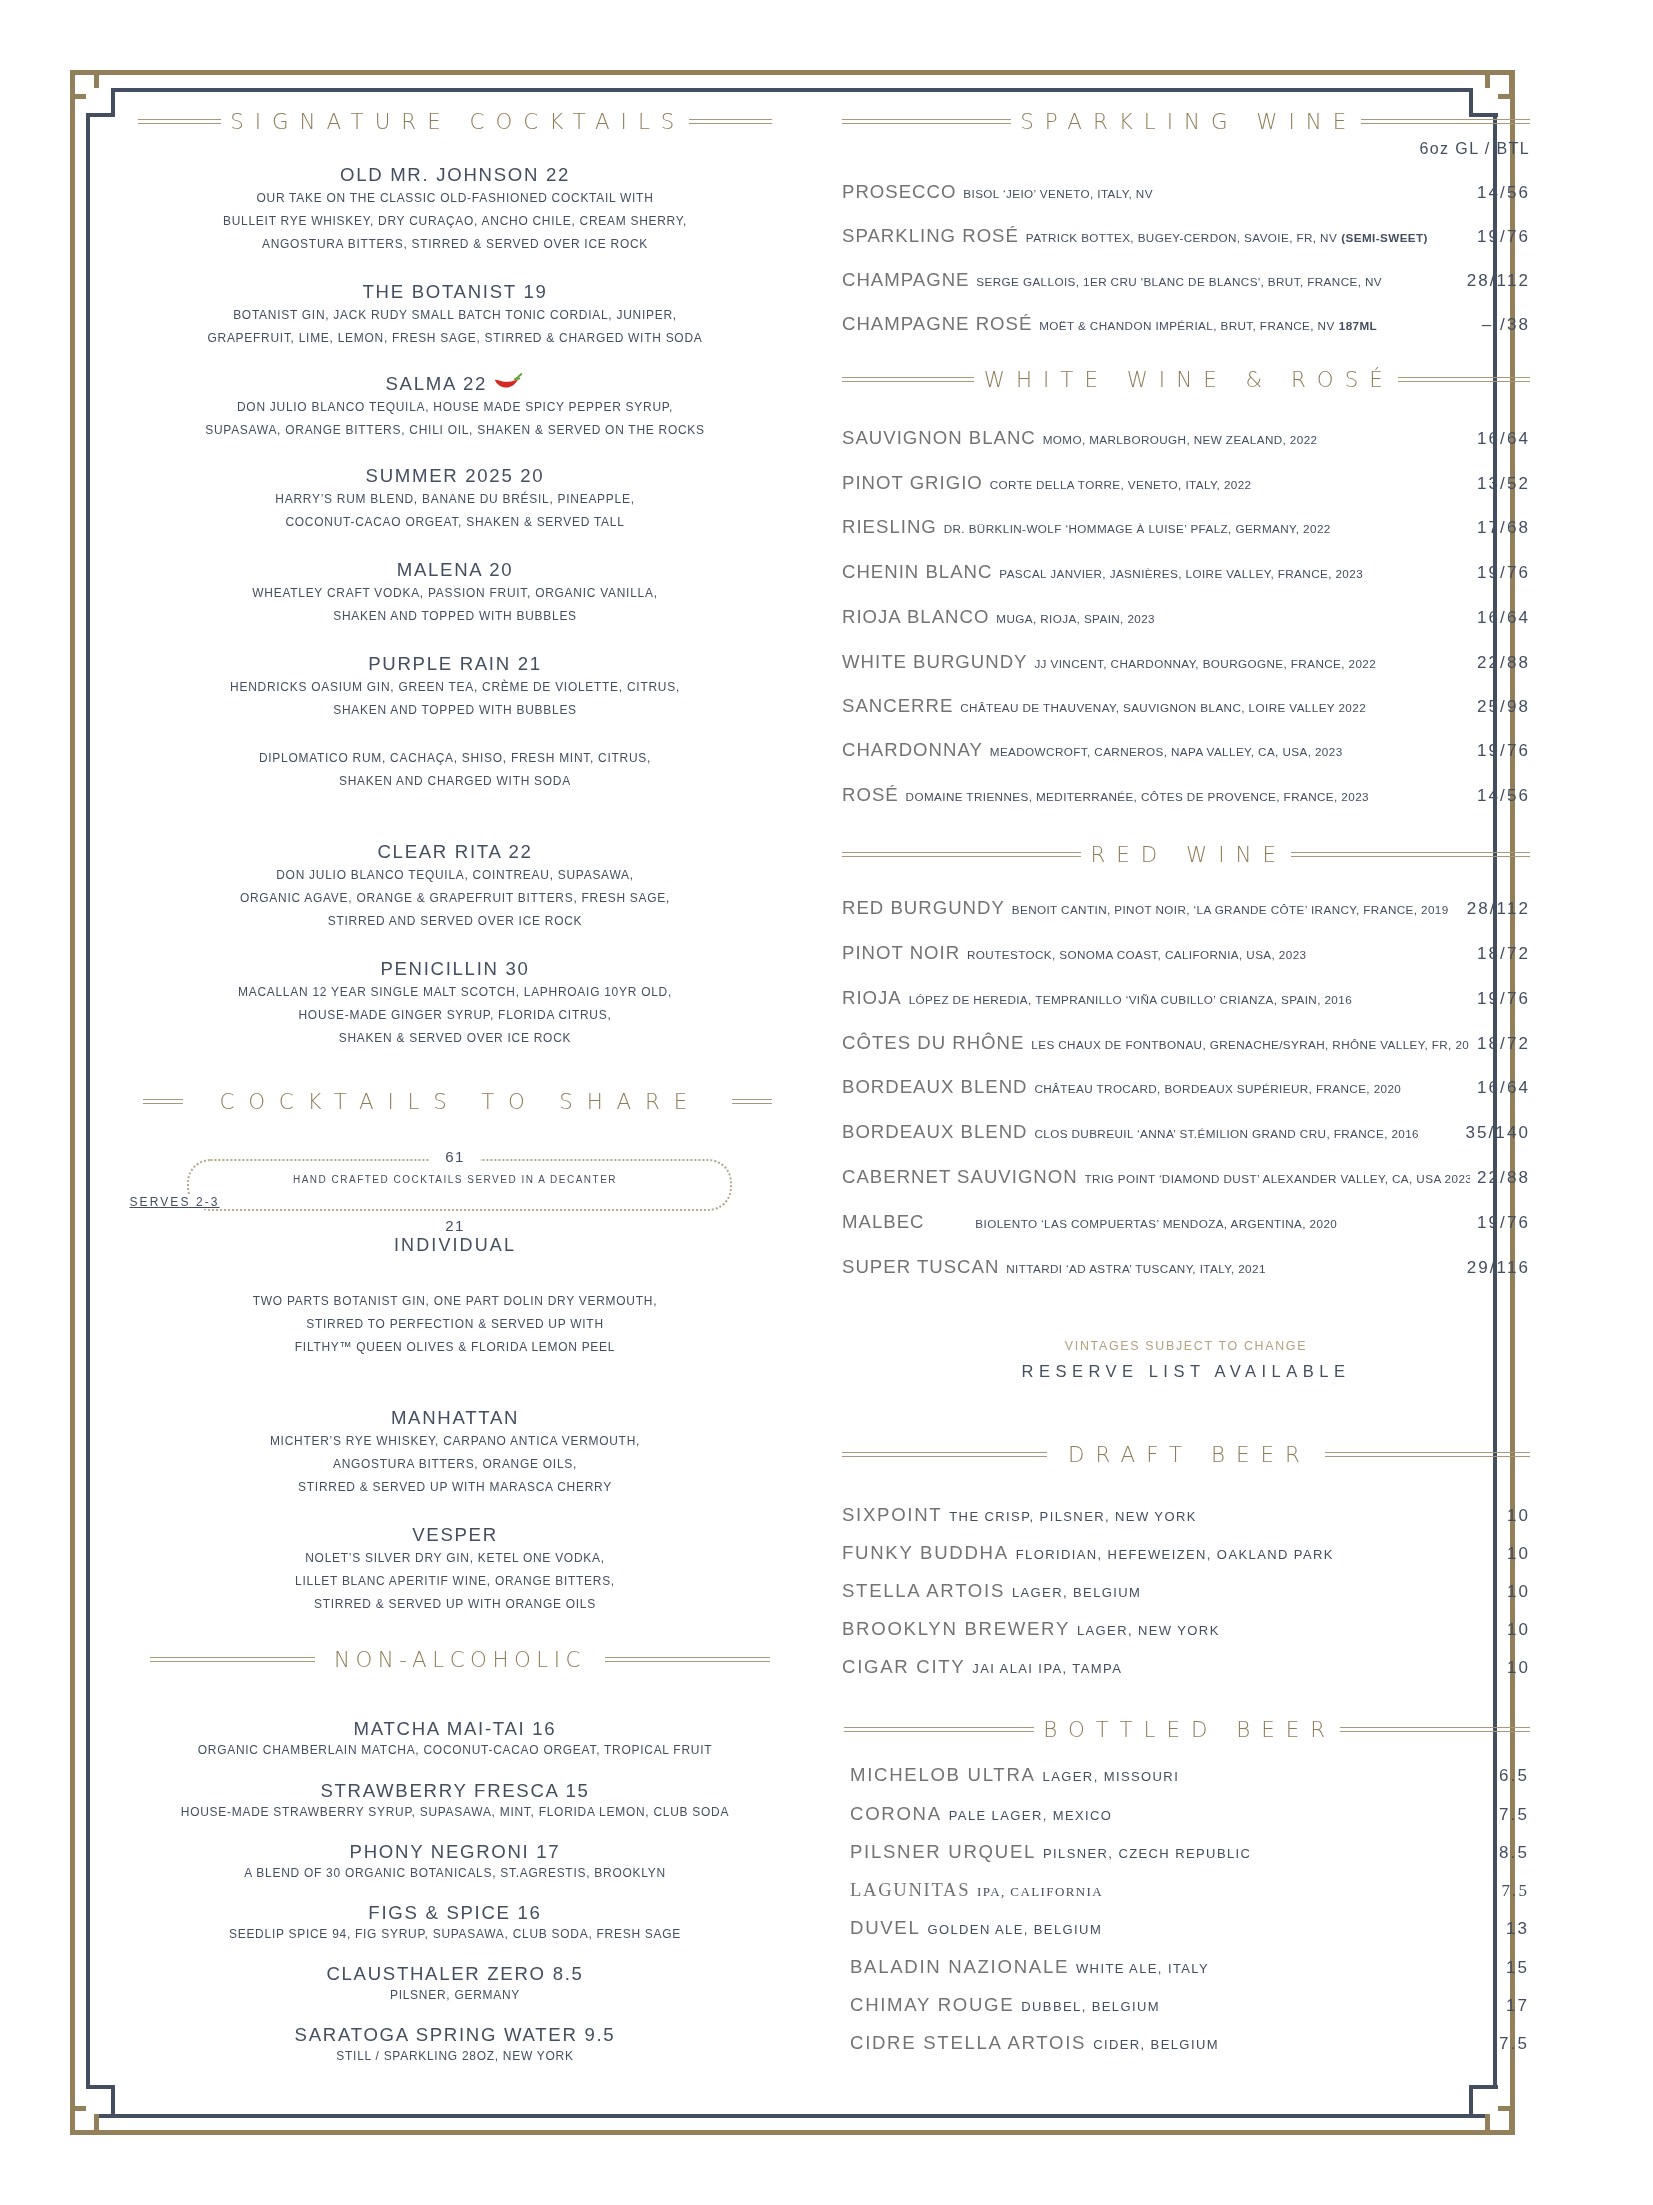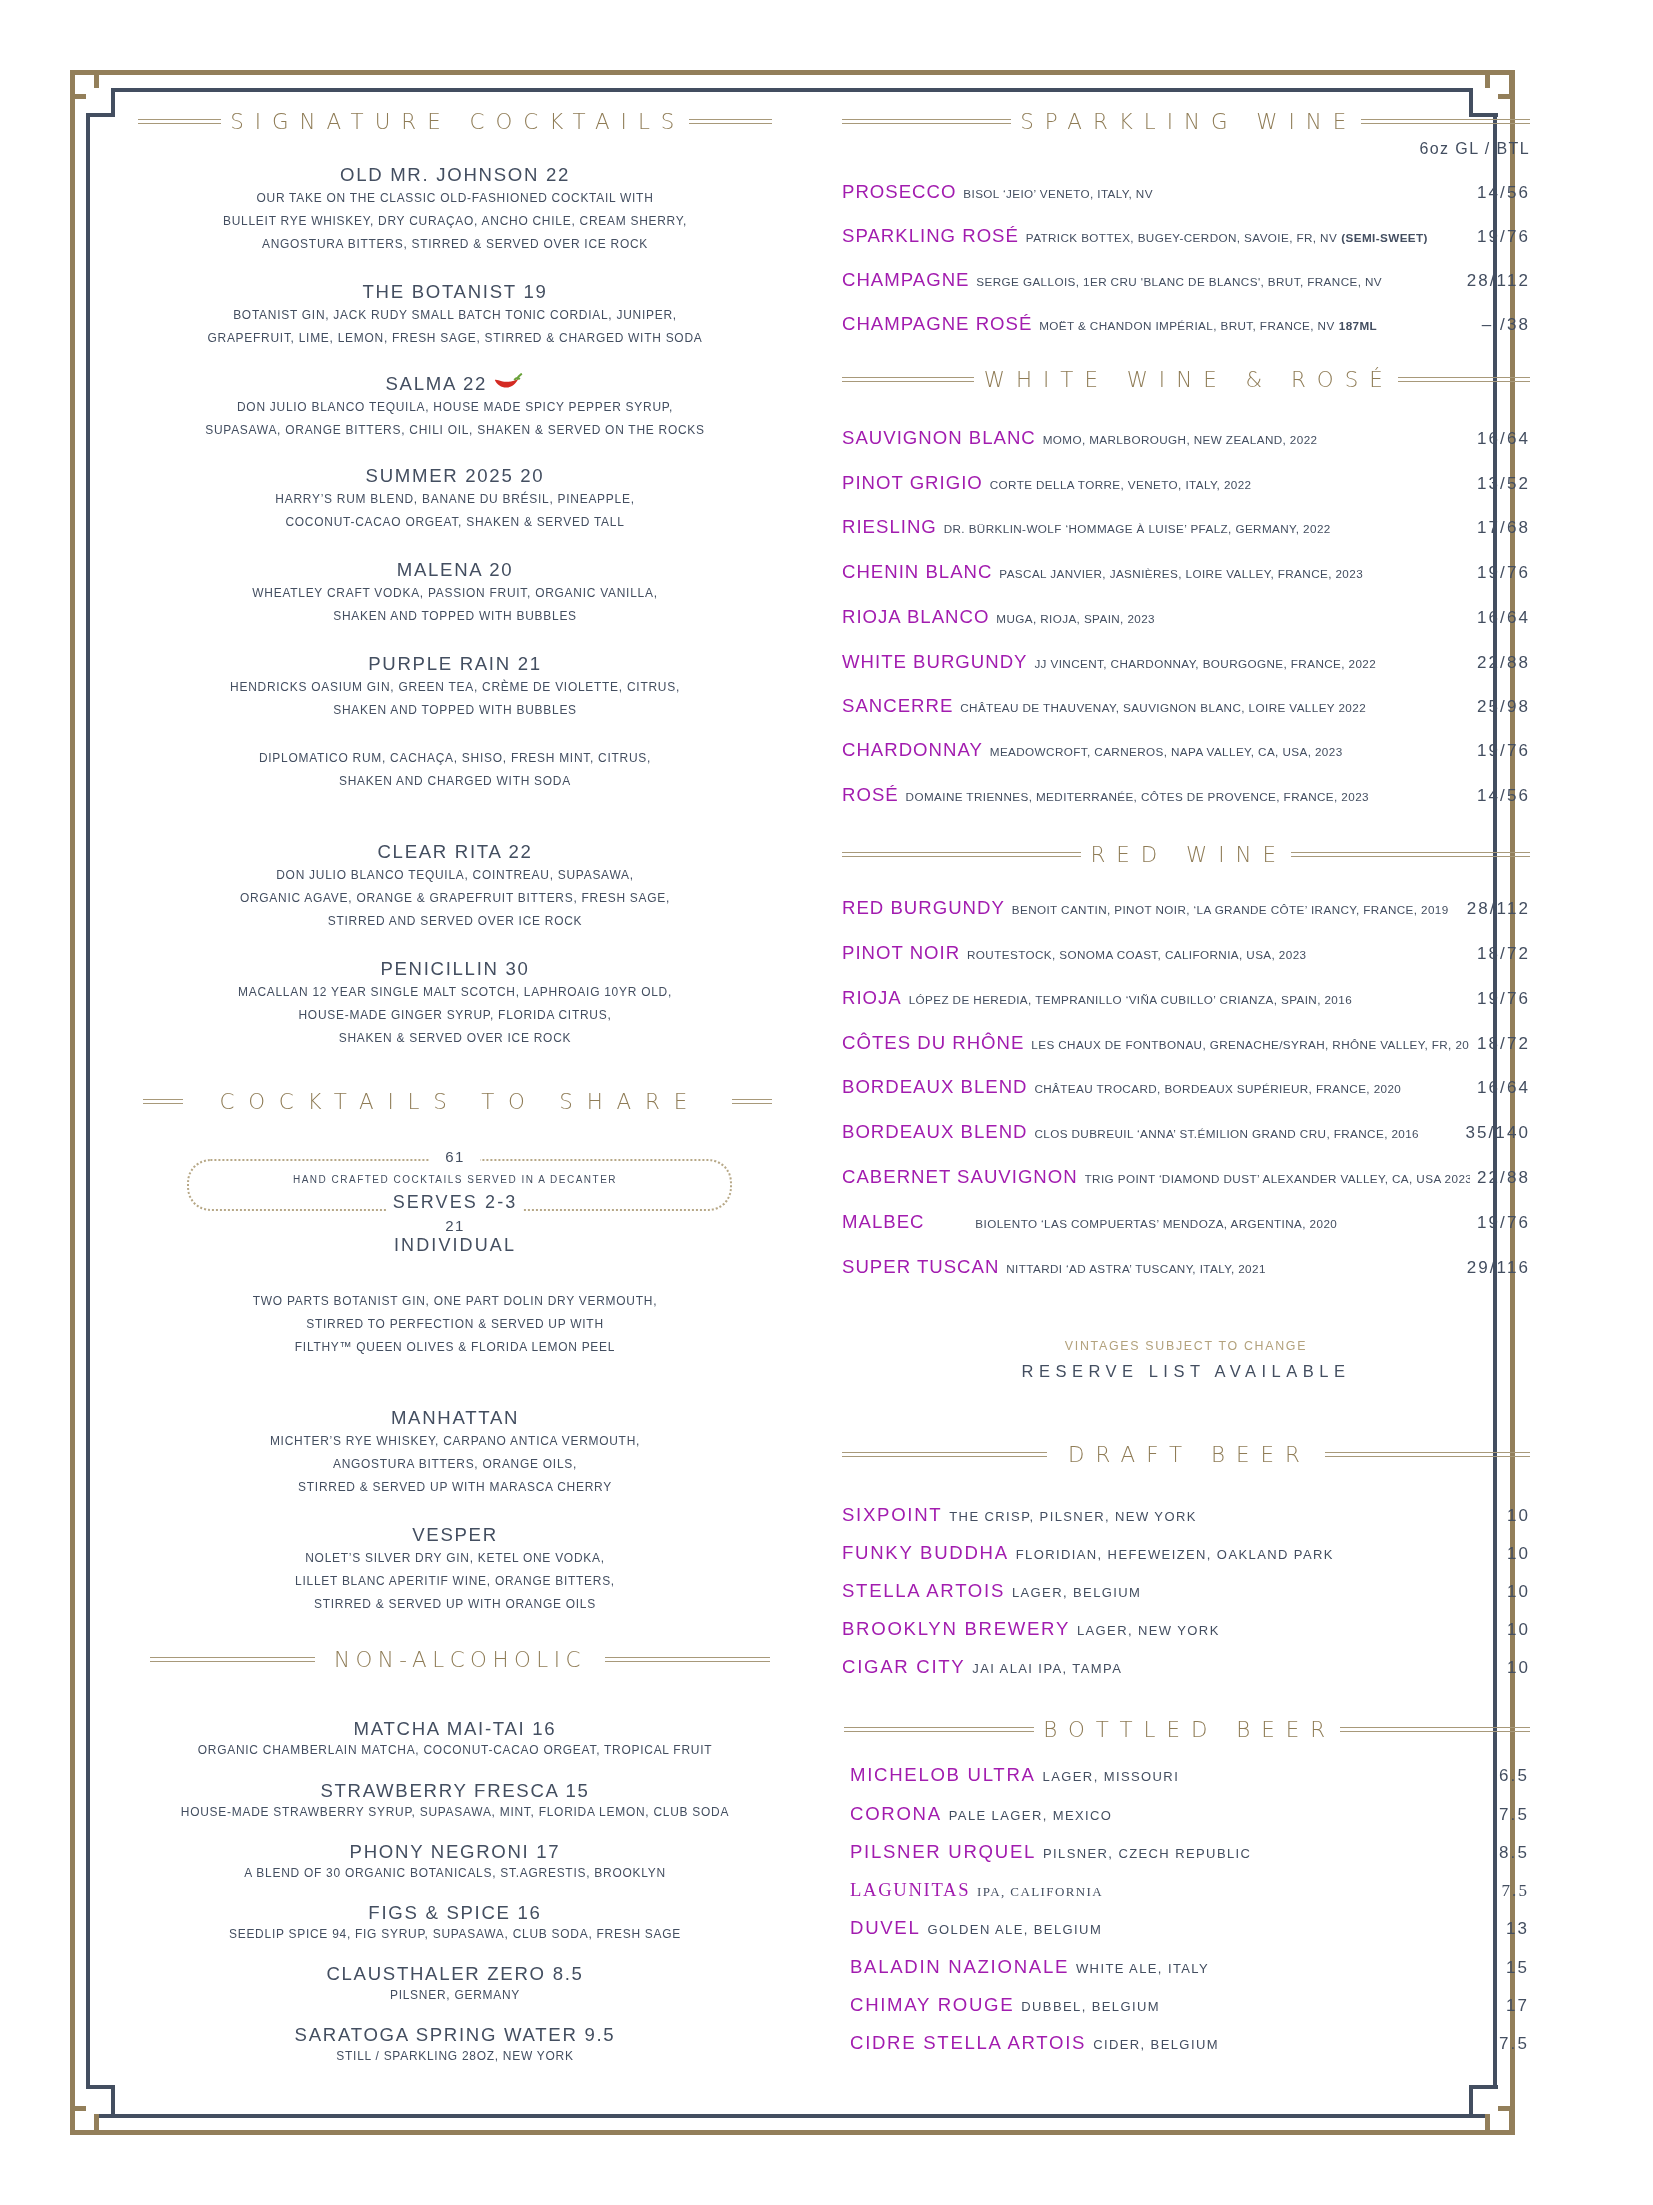"PROSECCO" .row .rname { color: #a21caf -> #737373 }
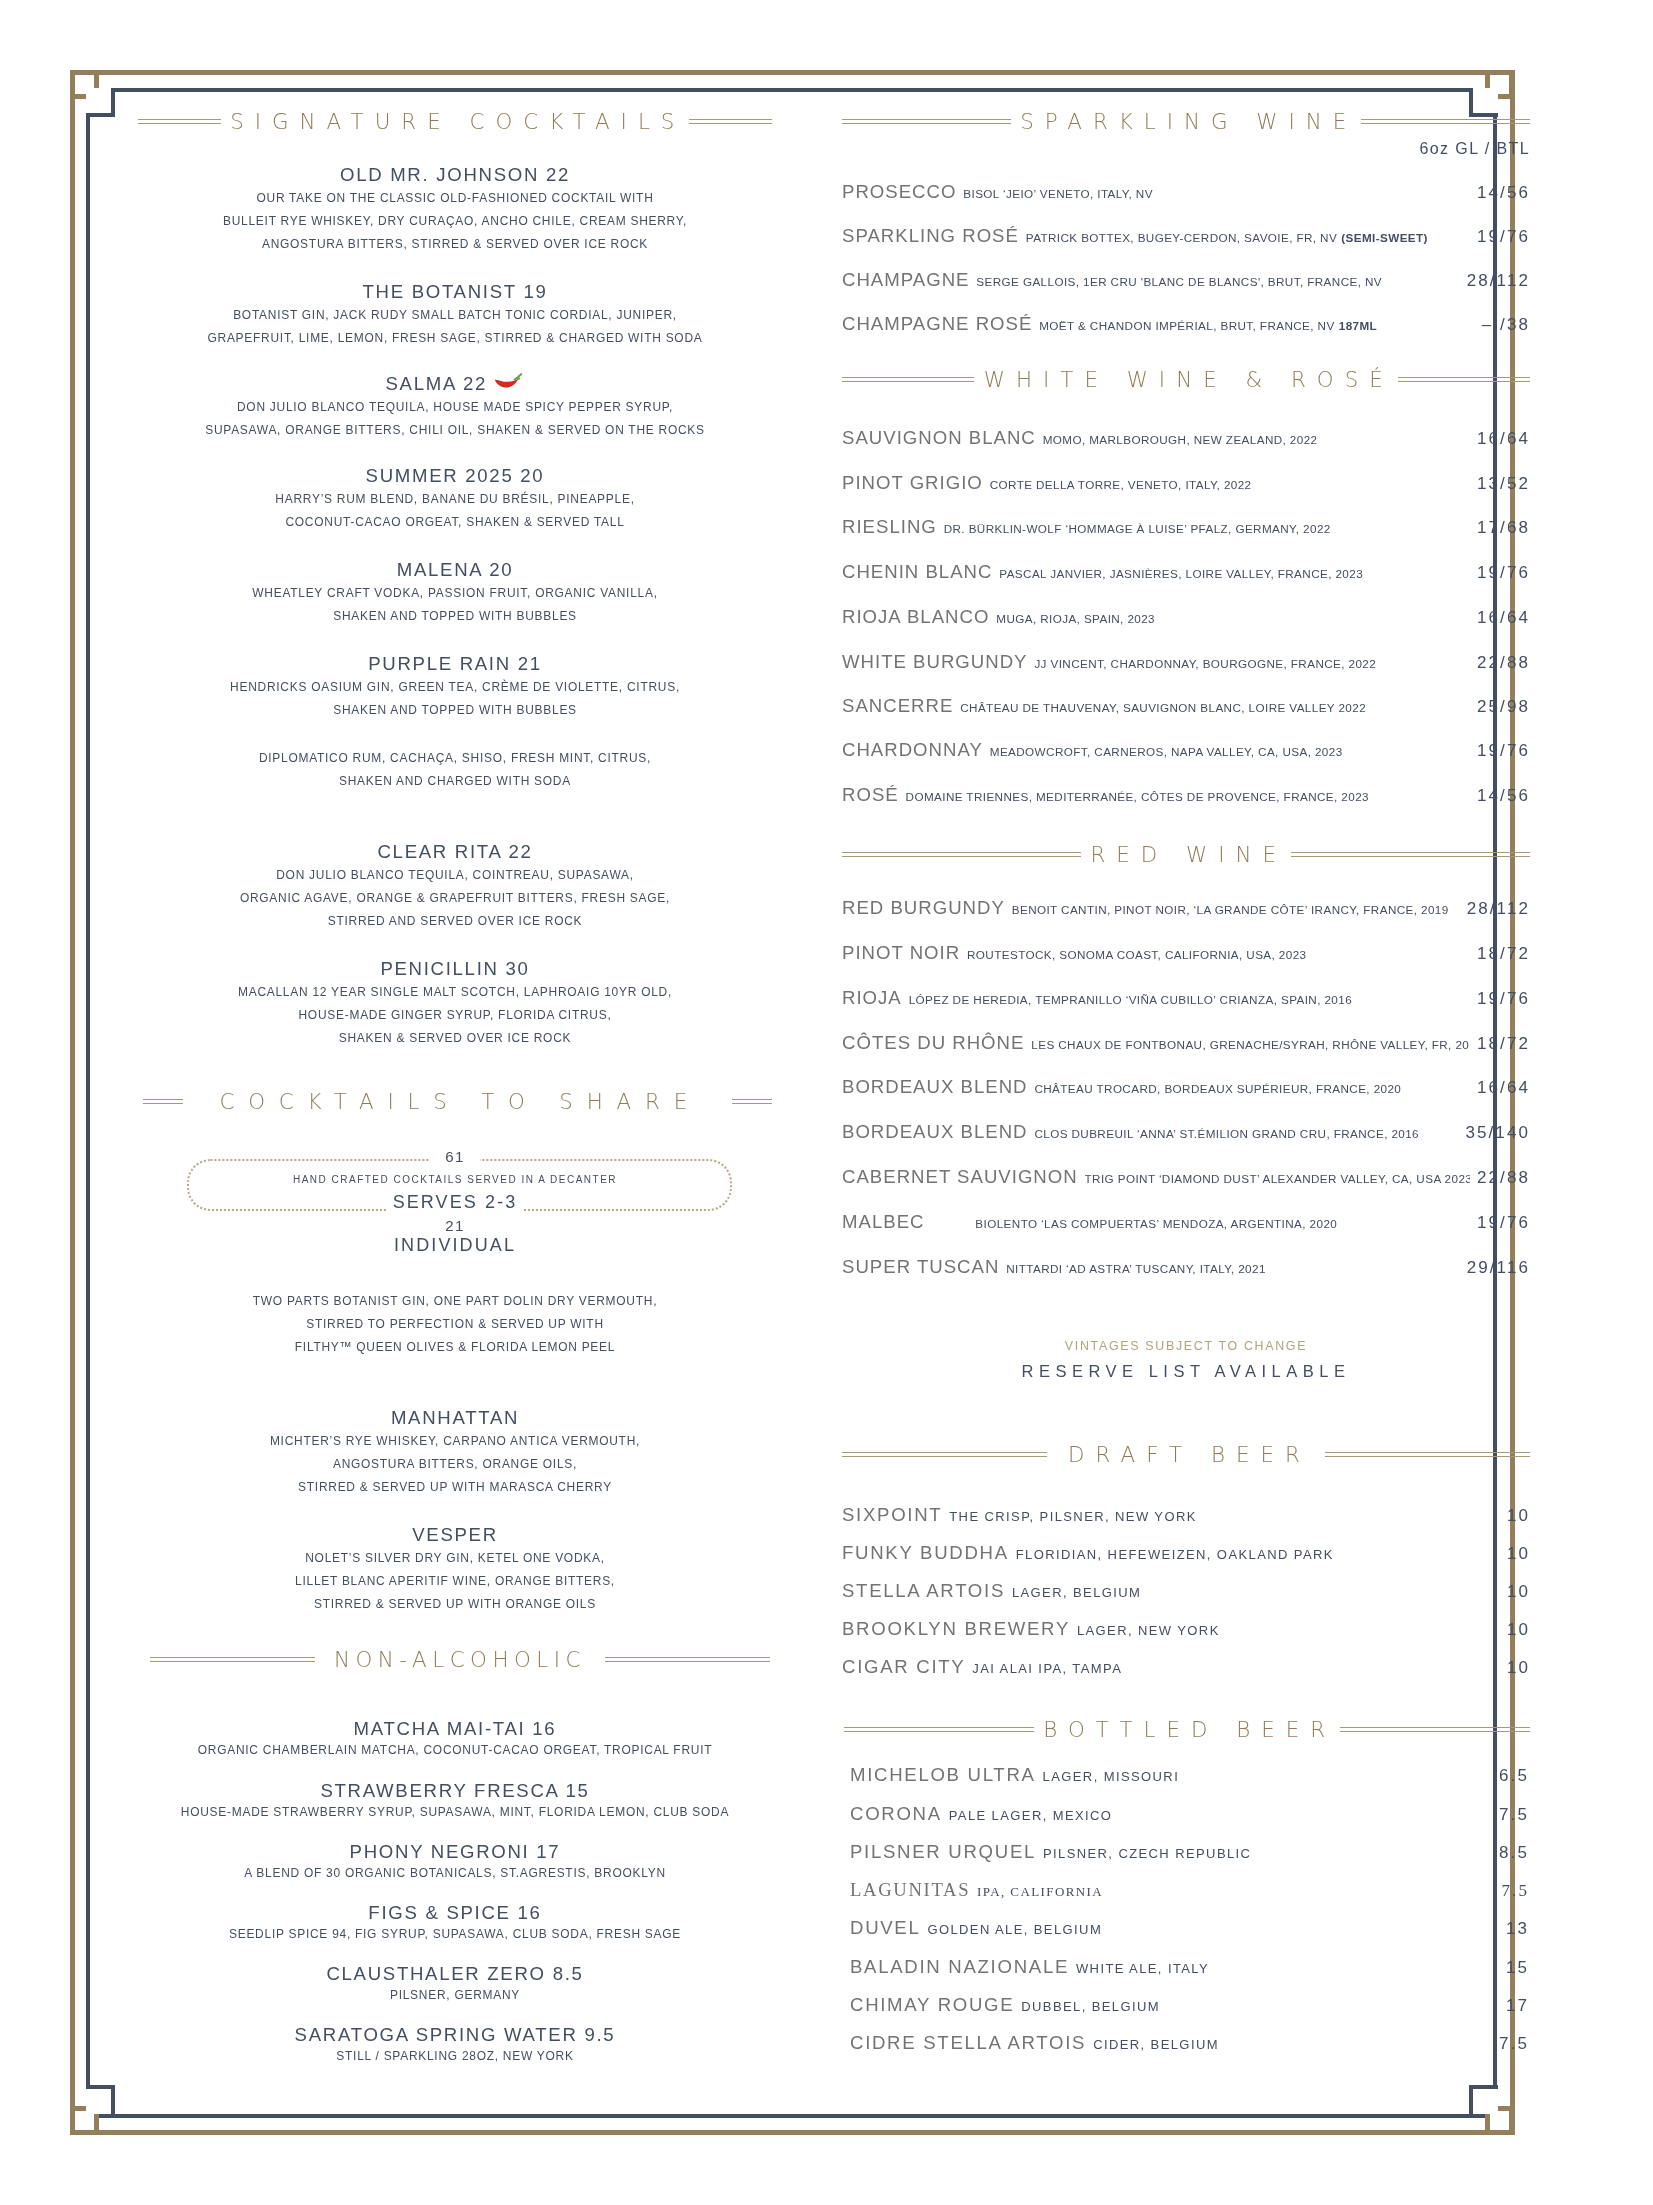"SERVES 2-3" div { font-size: 18px -> 12px; text-align: center -> left; text-decoration: none -> underline }
